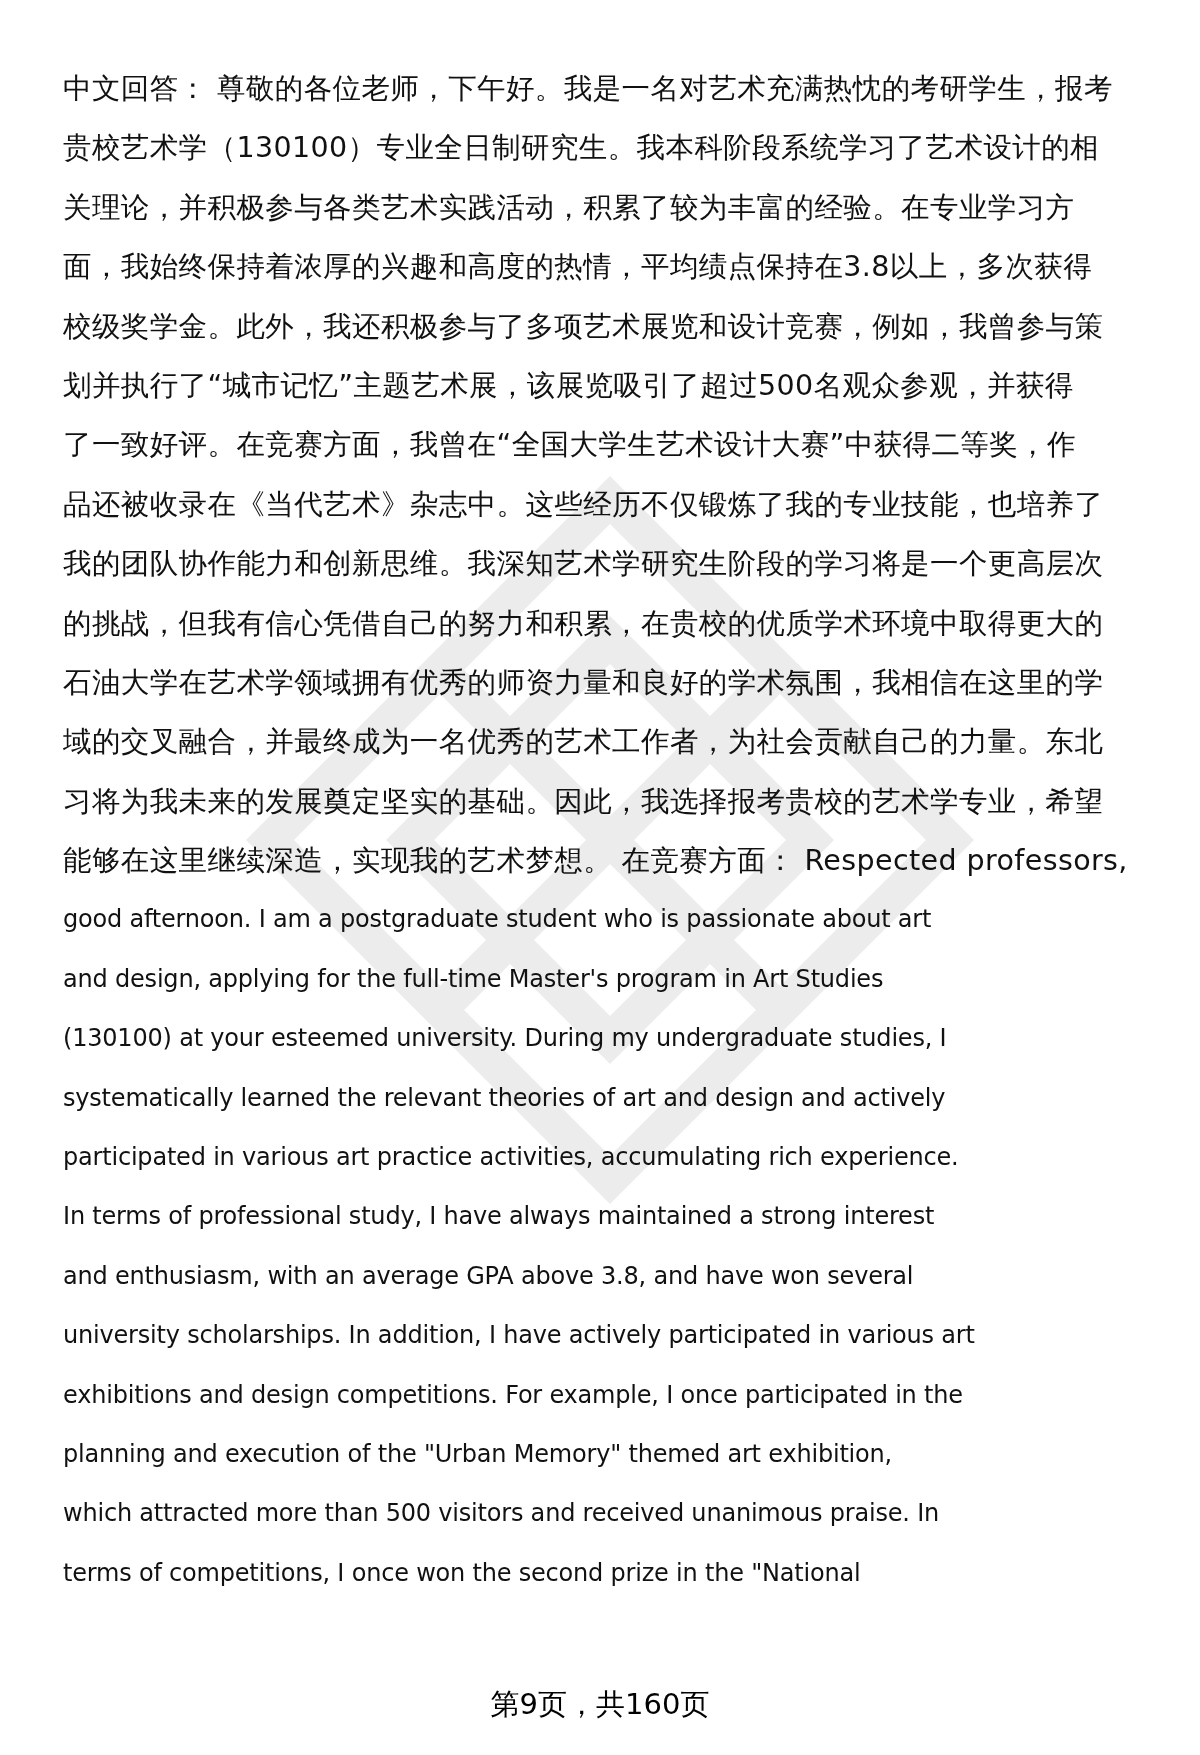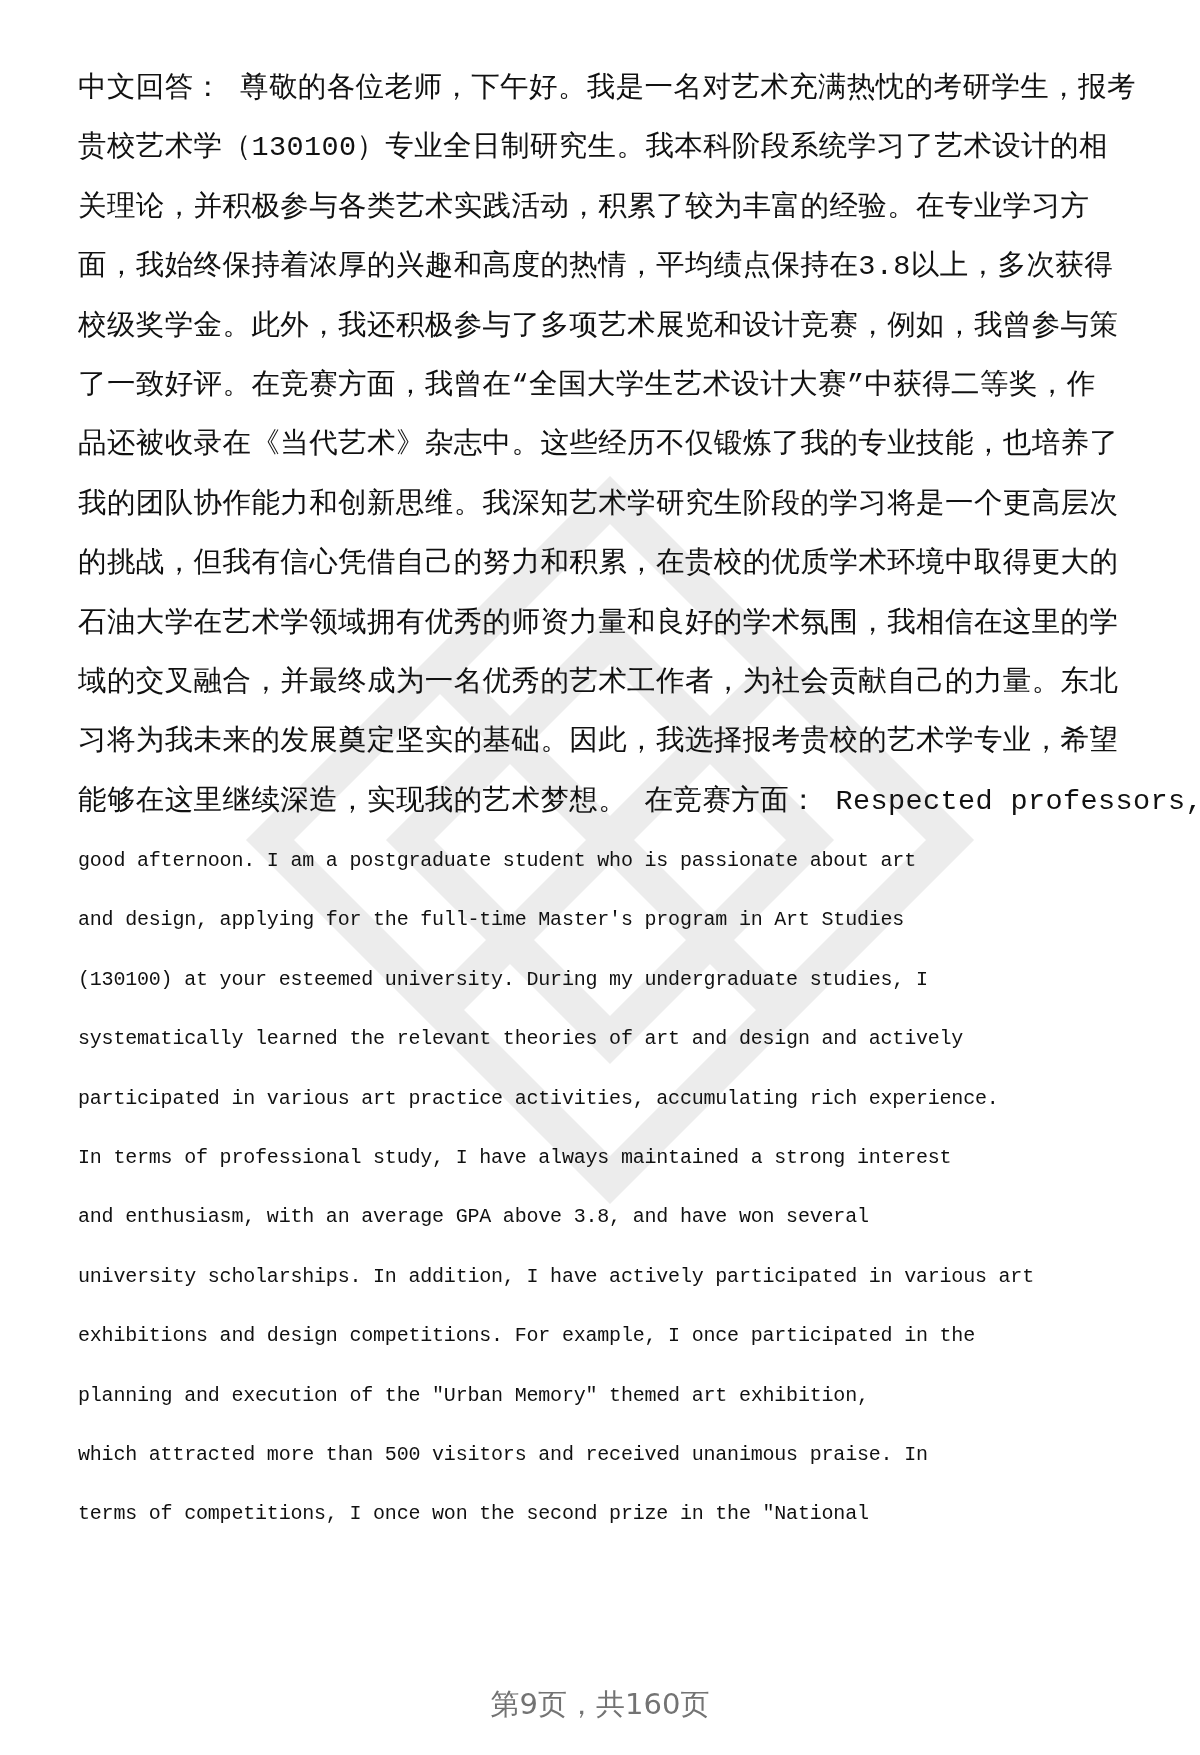"中文回答： 尊敬的各位老师，下午好。我是一名对艺术充满热忱的考研学生，报考" .page-body { font-family: Liberation Mono, monospace -> none; left: 78px -> 63px }
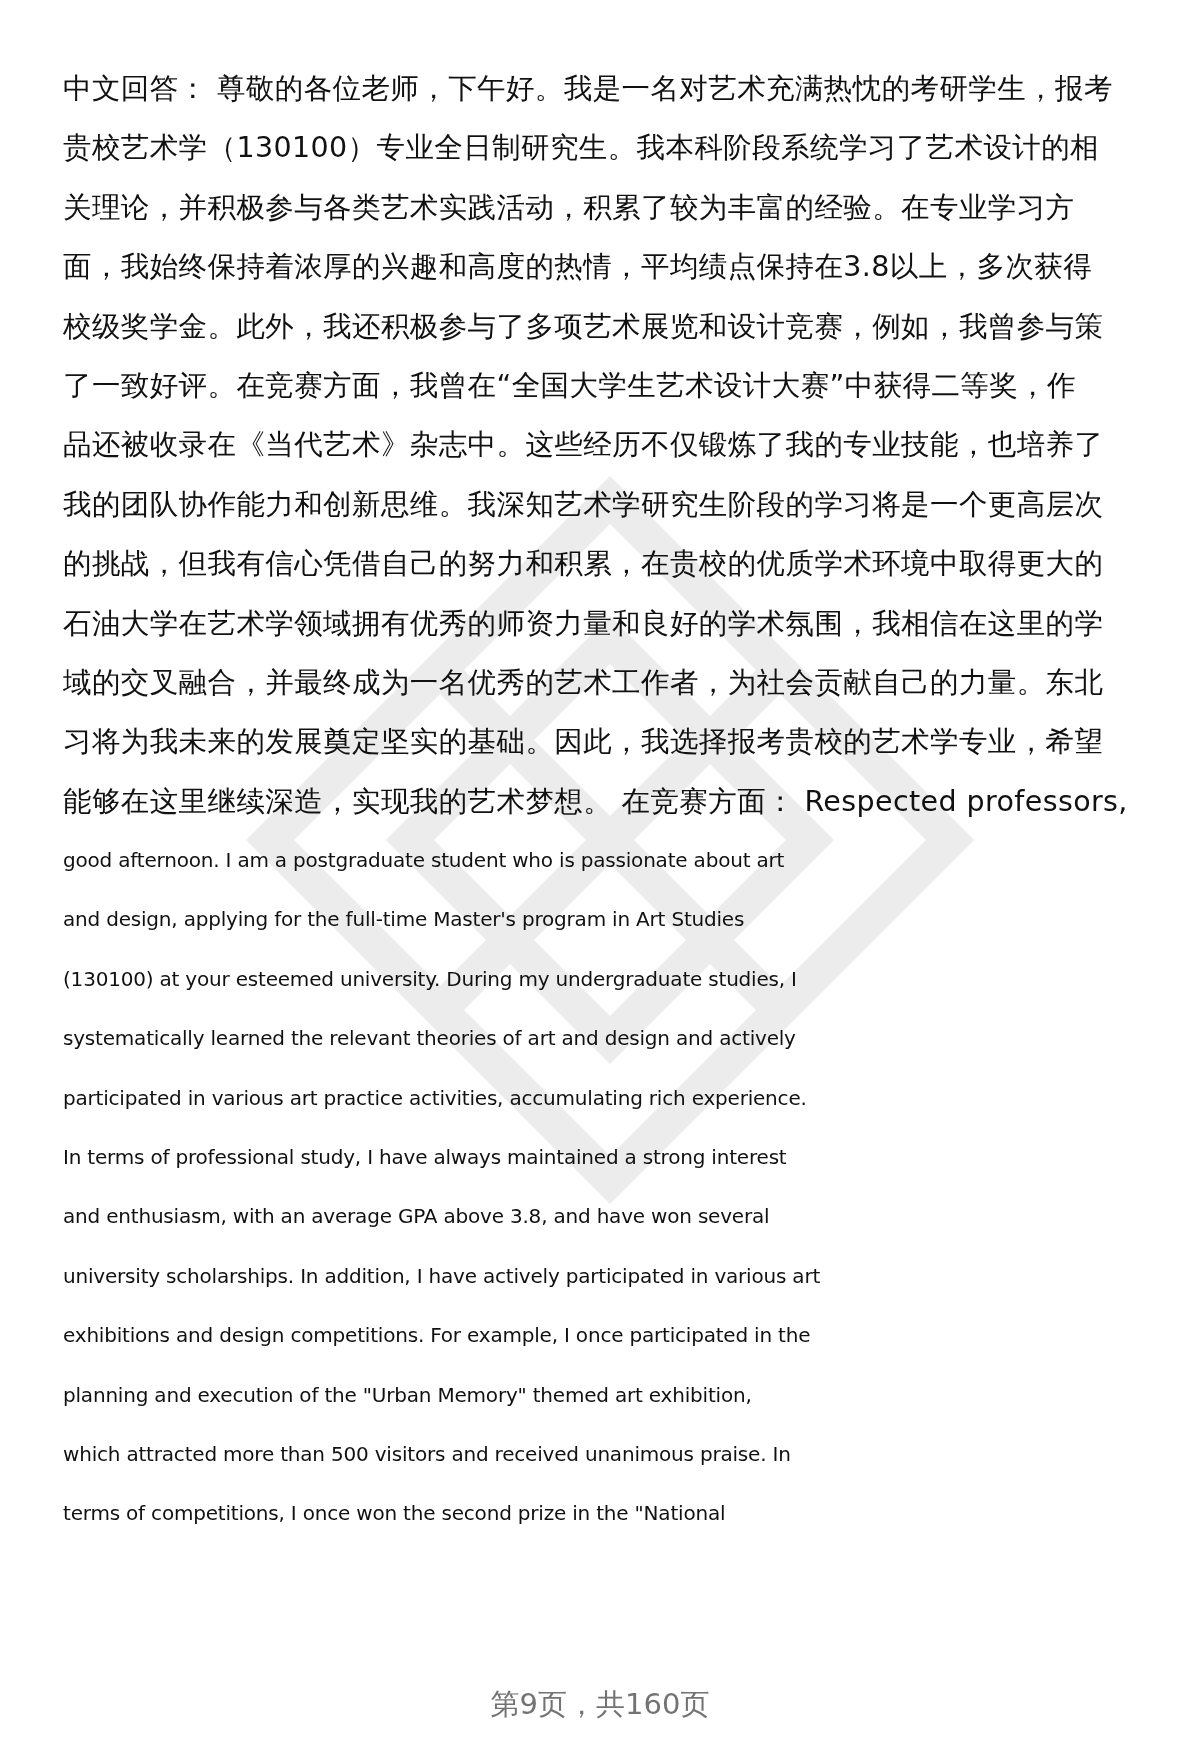"划并执行了“城市记忆”主题艺术展，该展览吸引了超过500名观众参观，并获得" div.line { html: none -> <div>划并执行了“城市记忆”主题艺术展，该展览吸引了超过500名观众参观，并获得</div> }
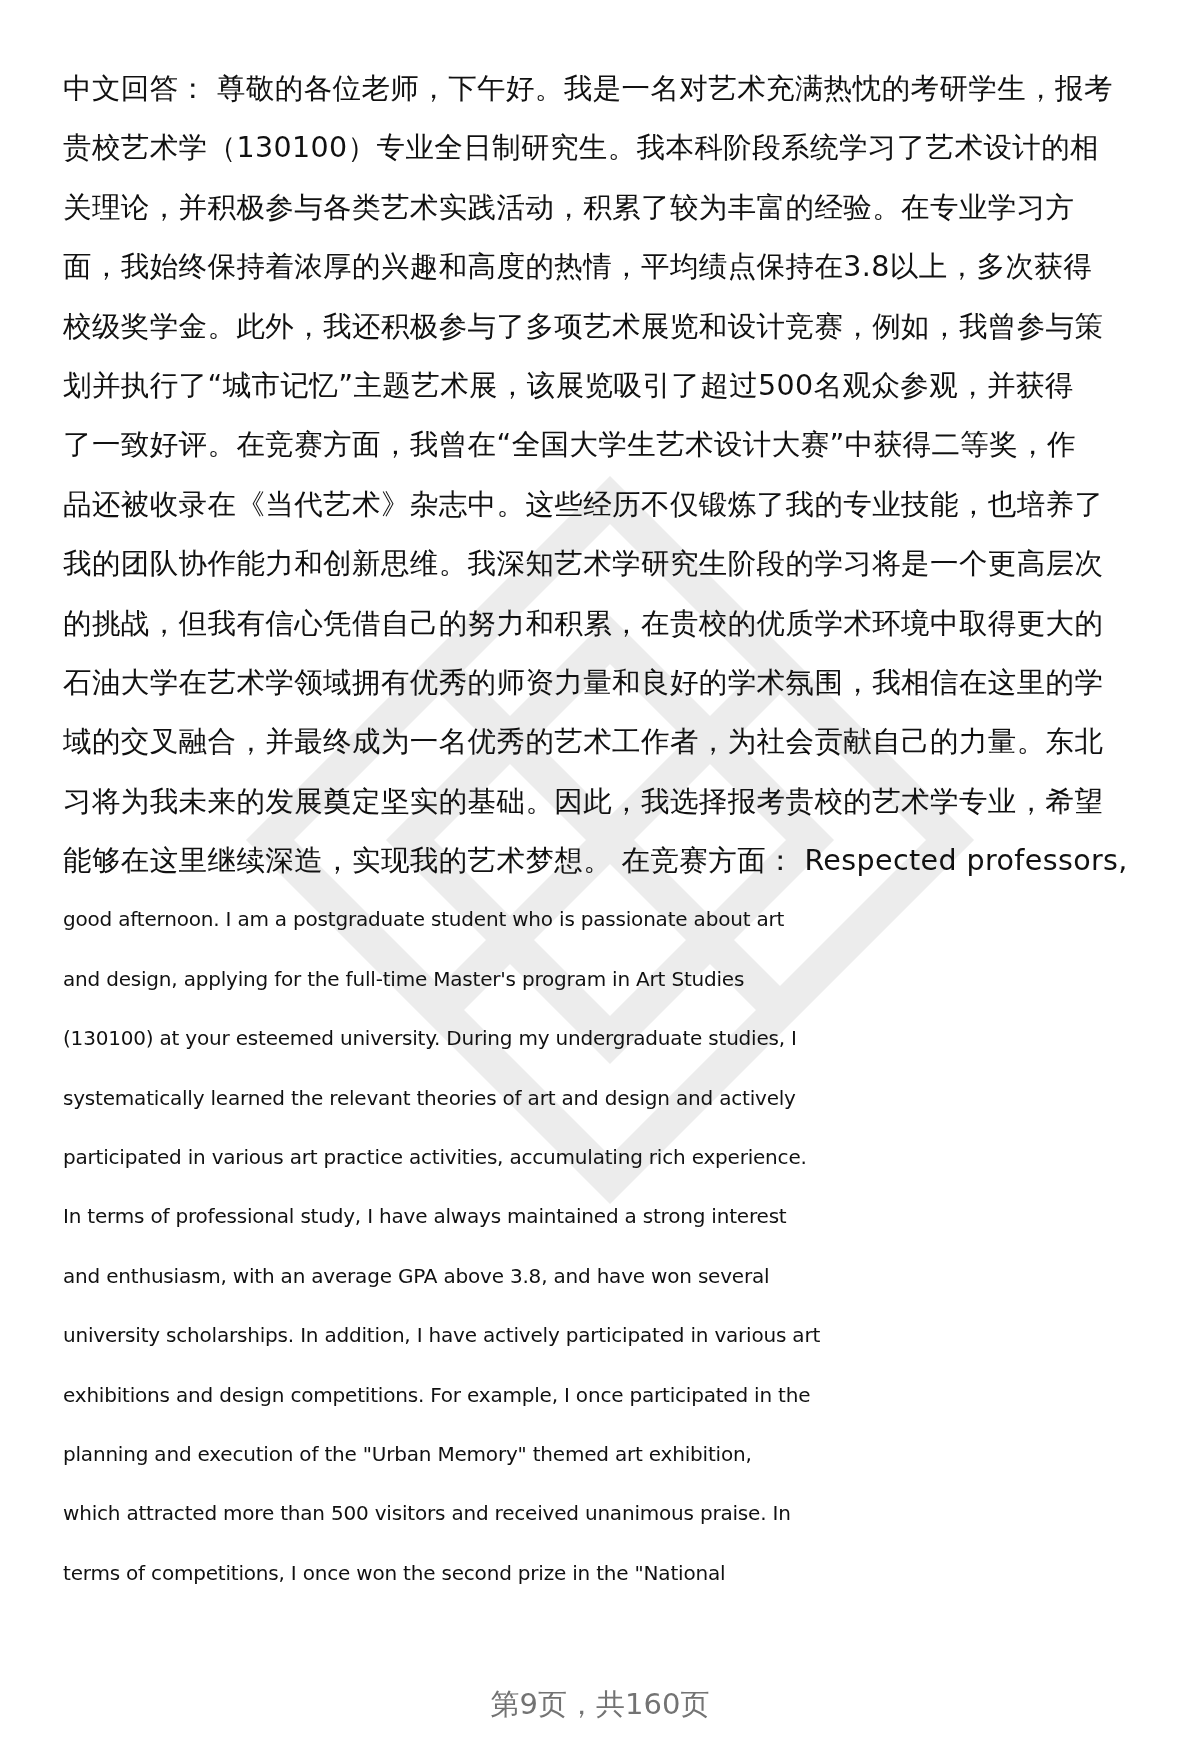"good afternoon. I am a" .line.en { font-size: 20px -> 24px }
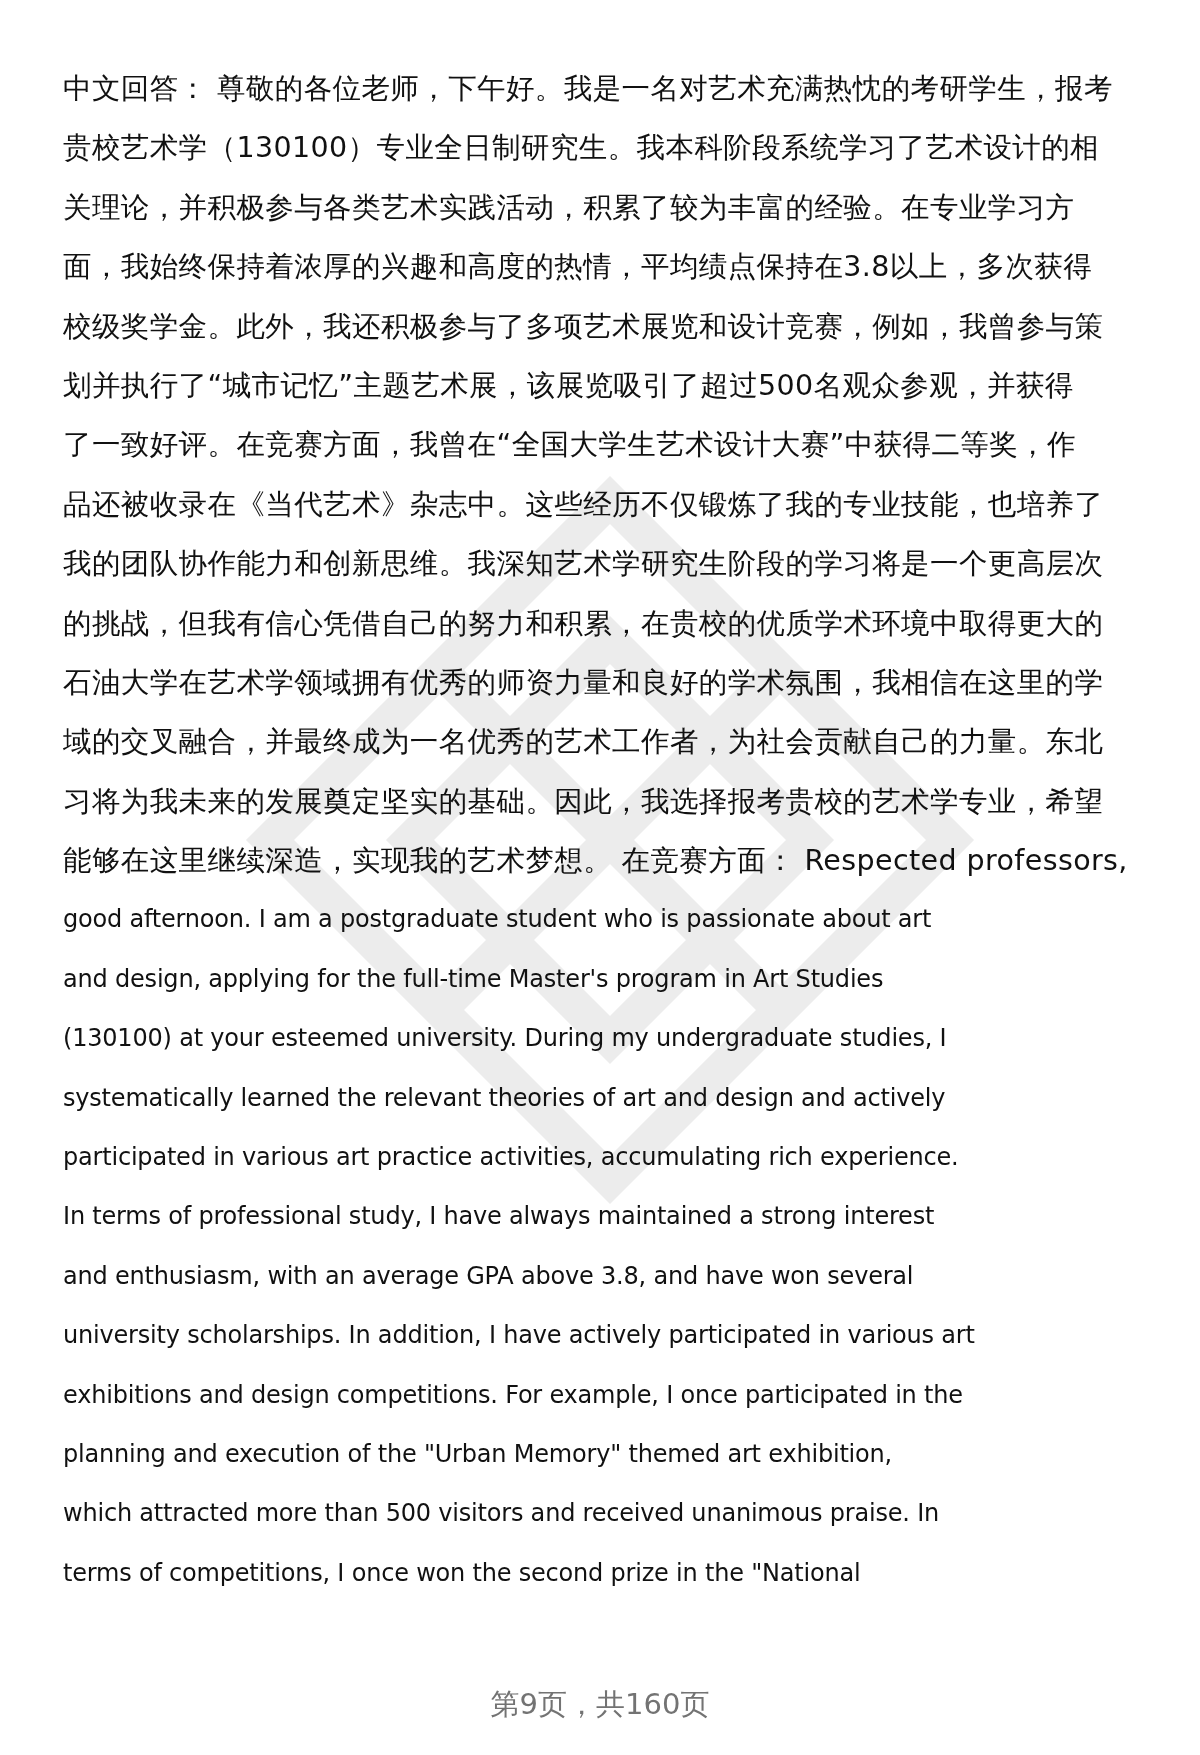"第9页，共160页" .footer { color: #737373 -> #000000 }
